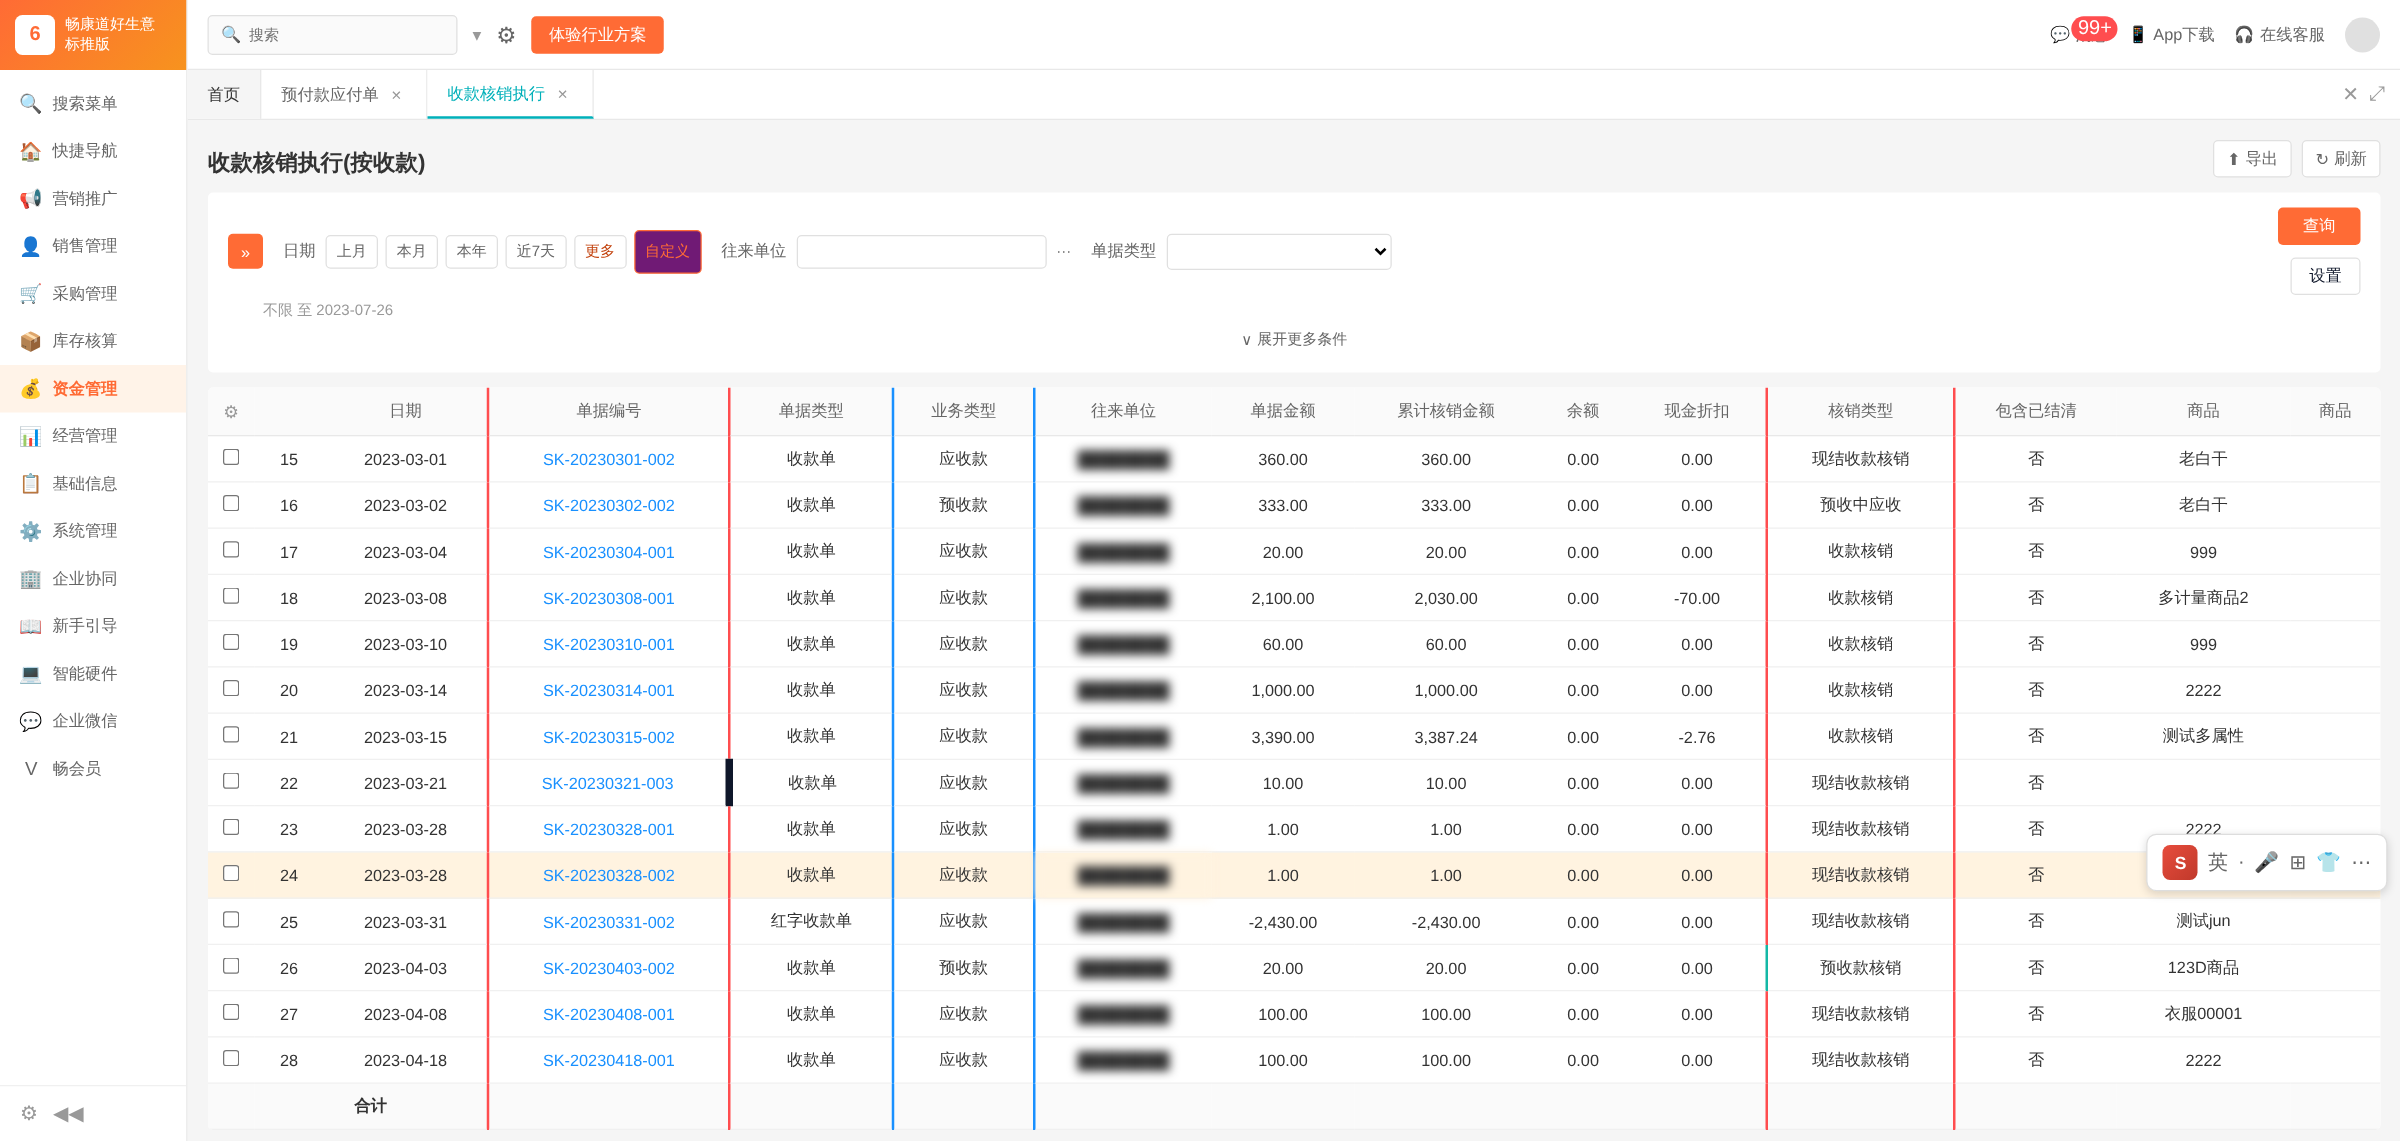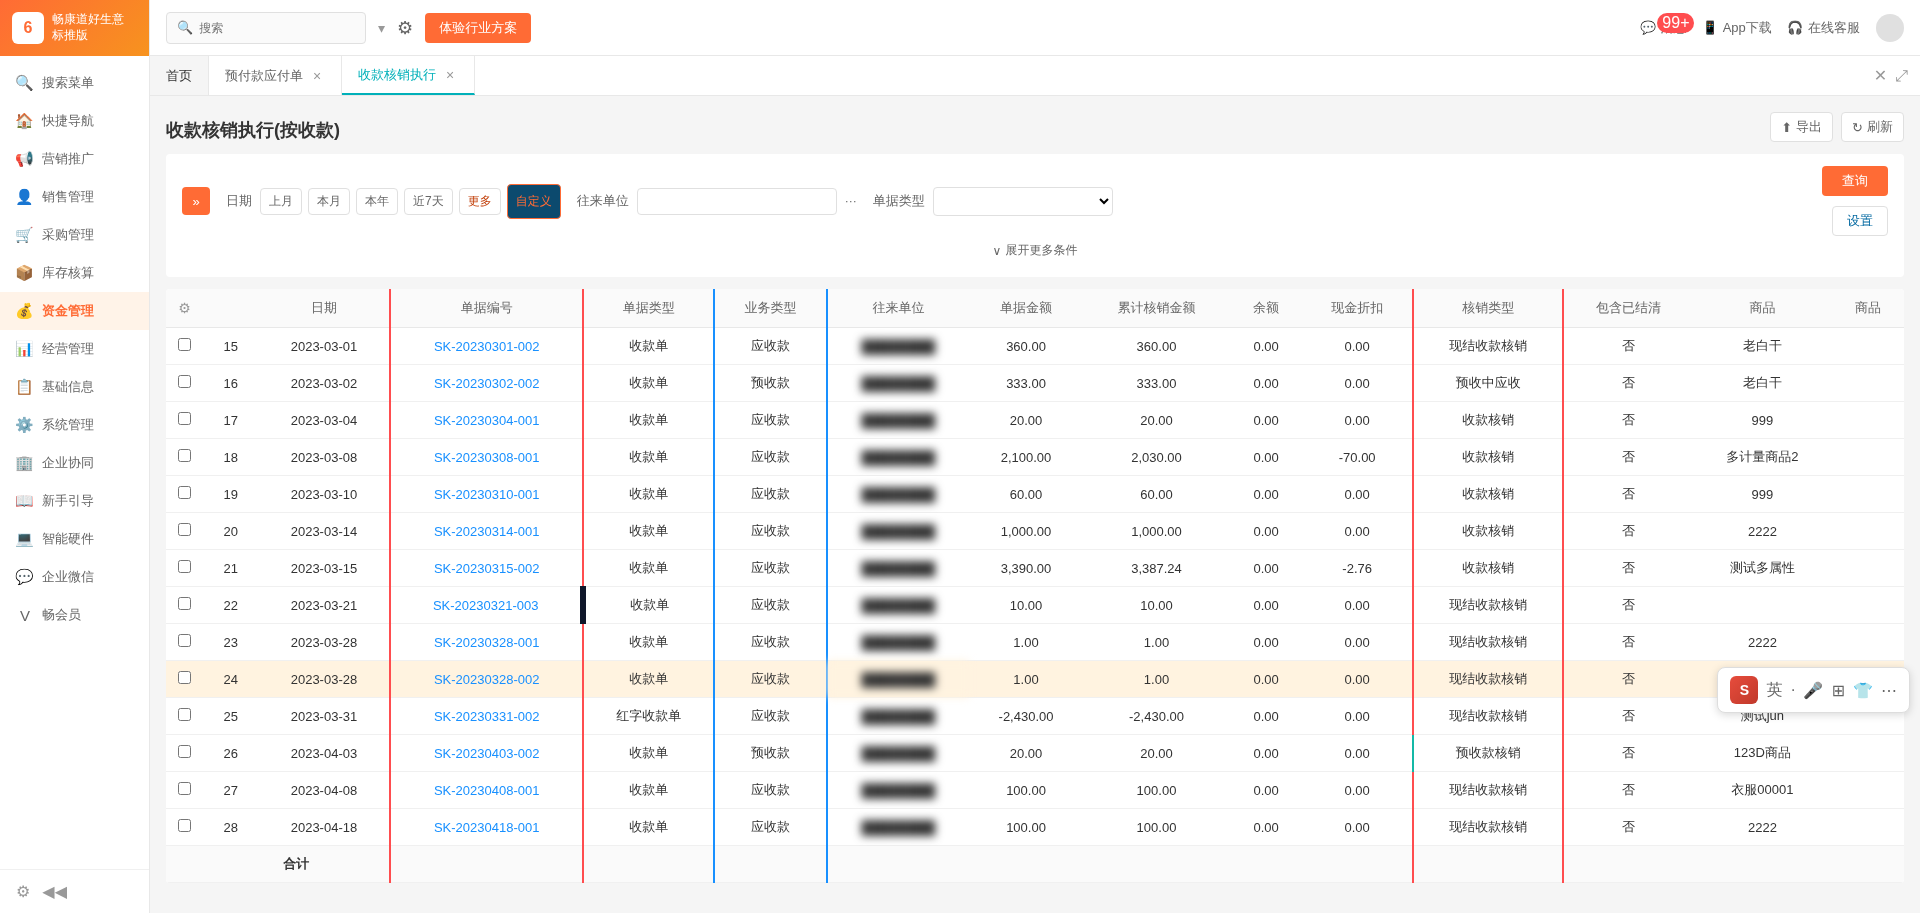"自定义" .filter-date-custom { background: #0c4a6e -> #701a75 }
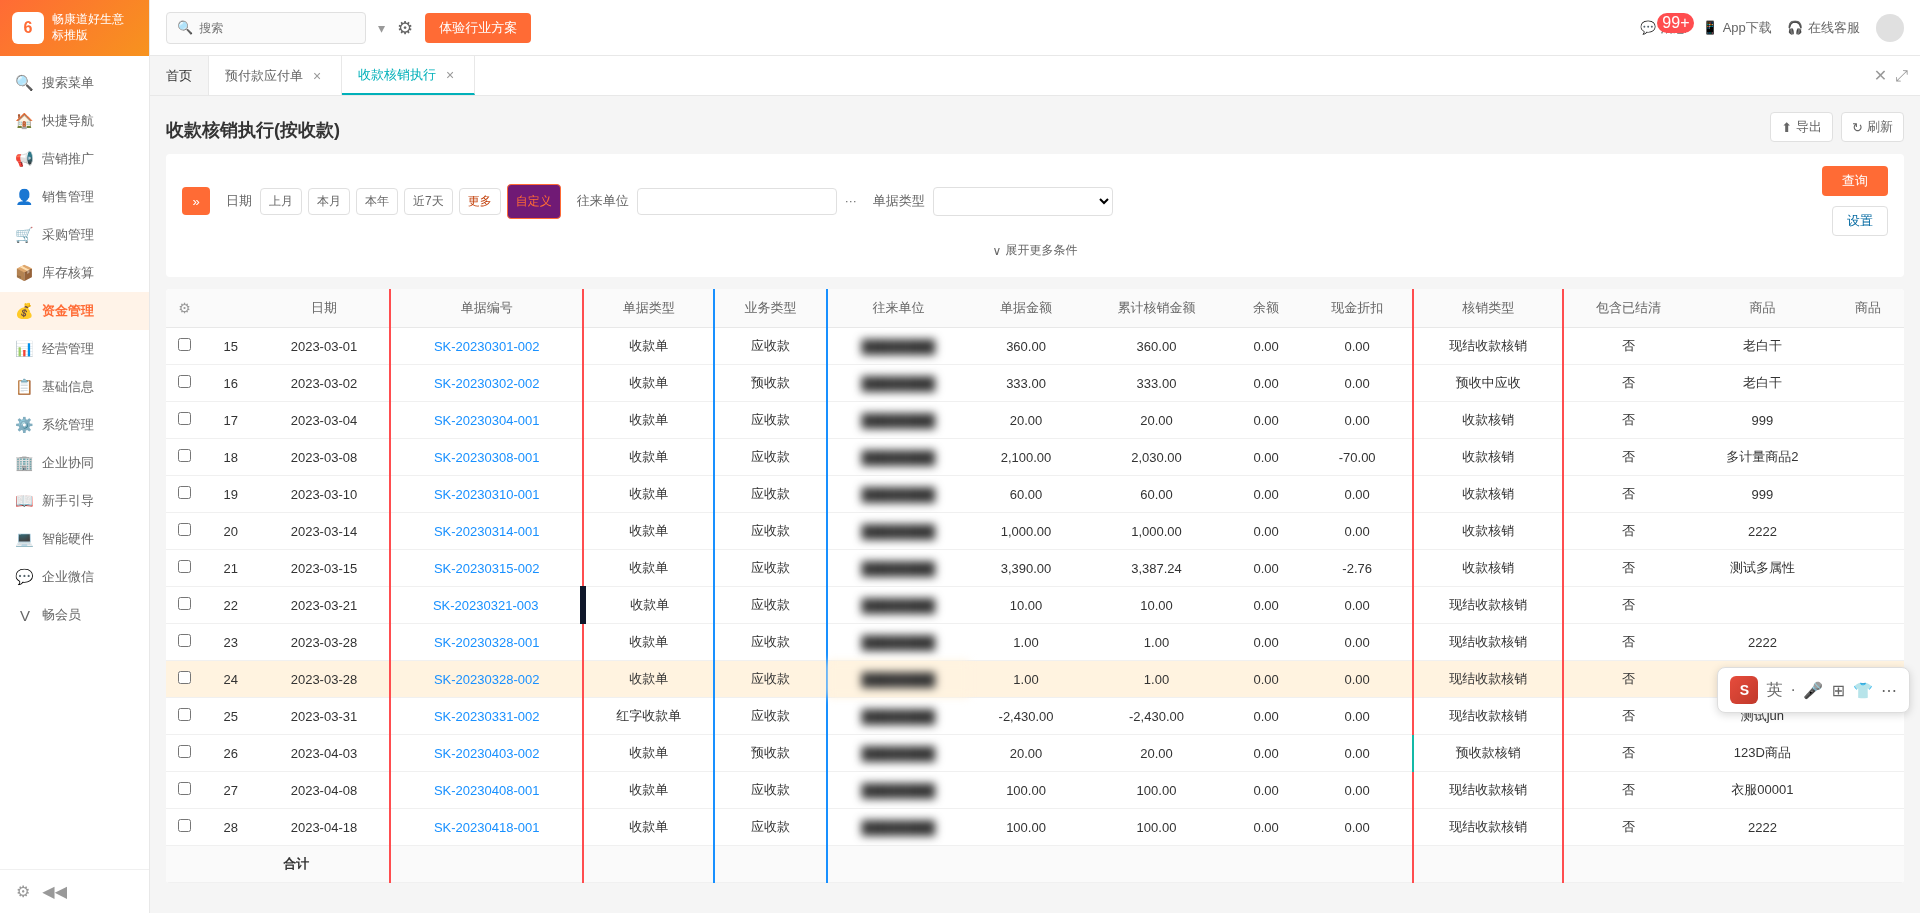"设置" .btn-settings { color: #0369a1 -> #0f172a }
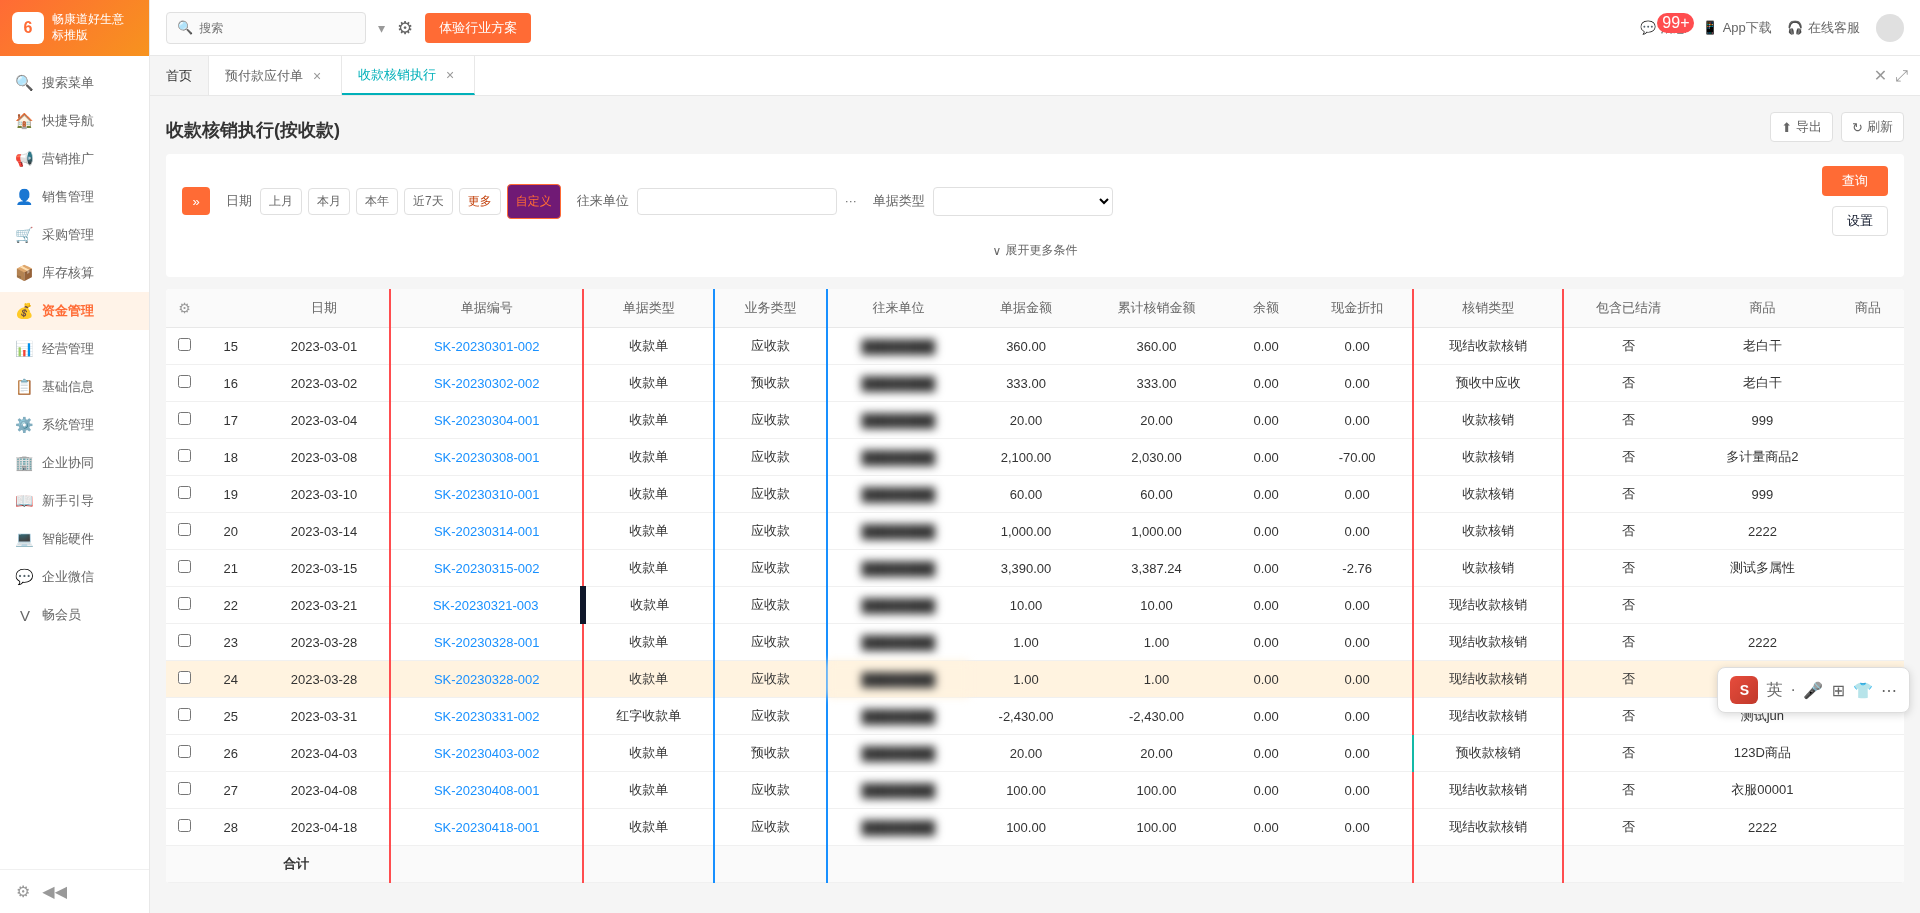"不限 至 2023-07-26" div { html: none -> <div>不限 至 2023-07-26</div> }
